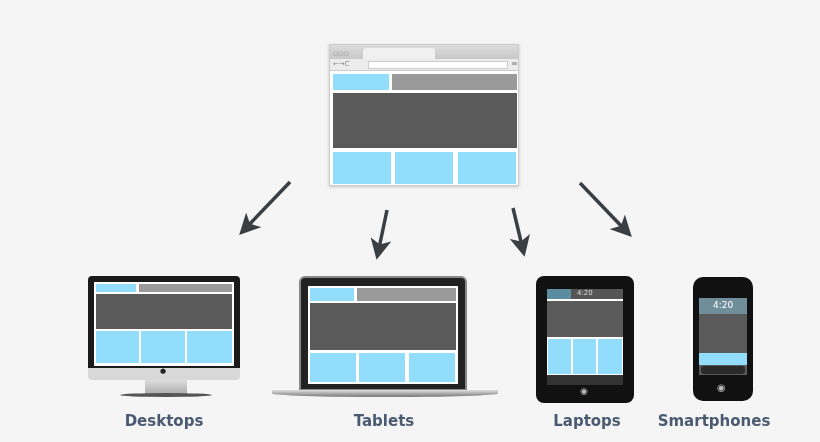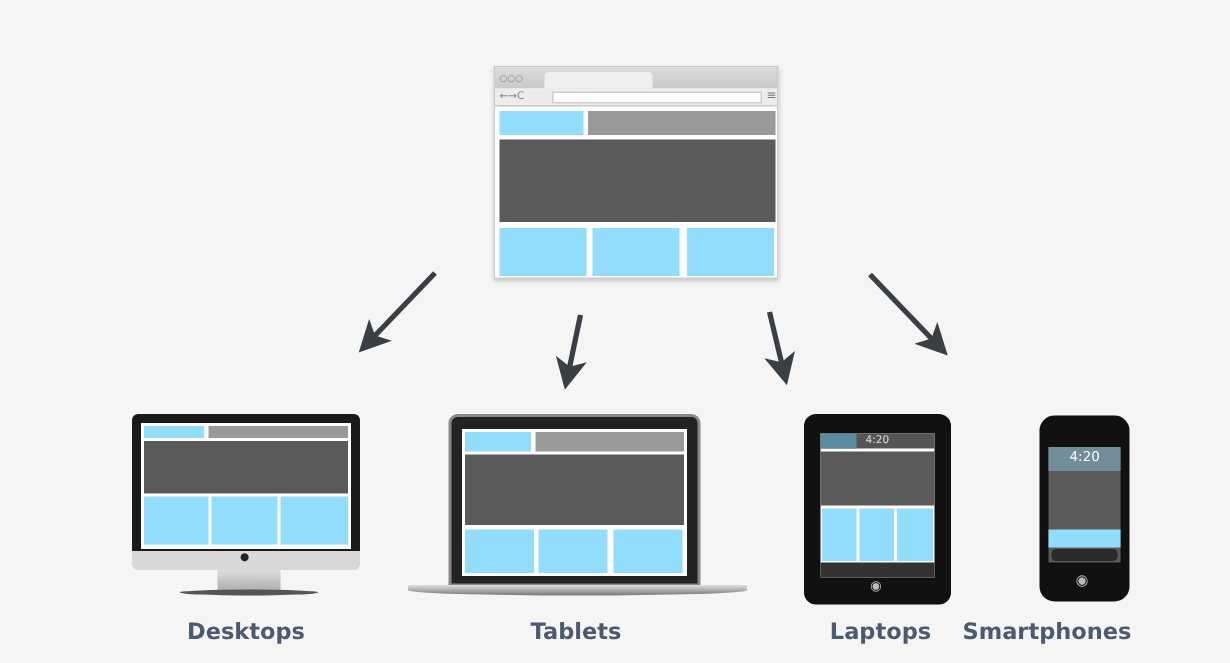"Smartphones" div.label { left: 628px -> 644px }
